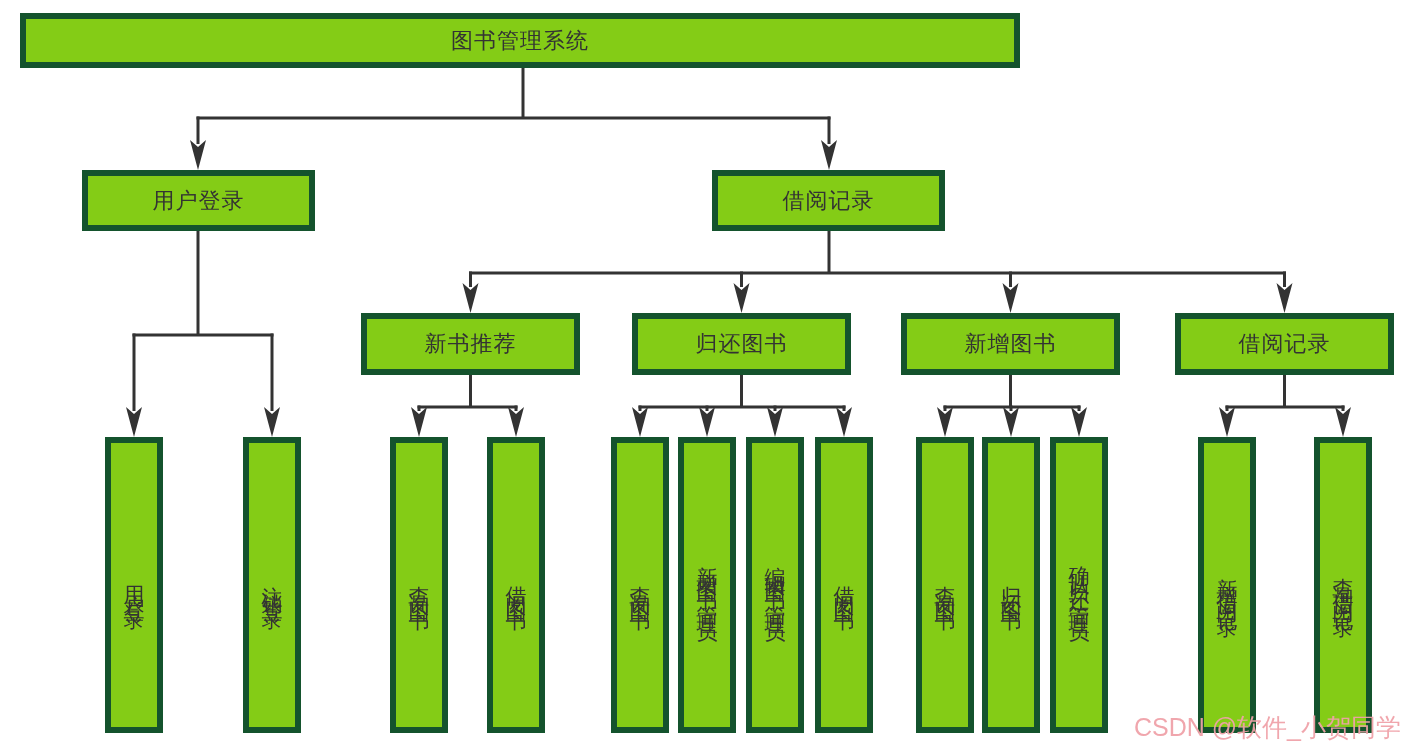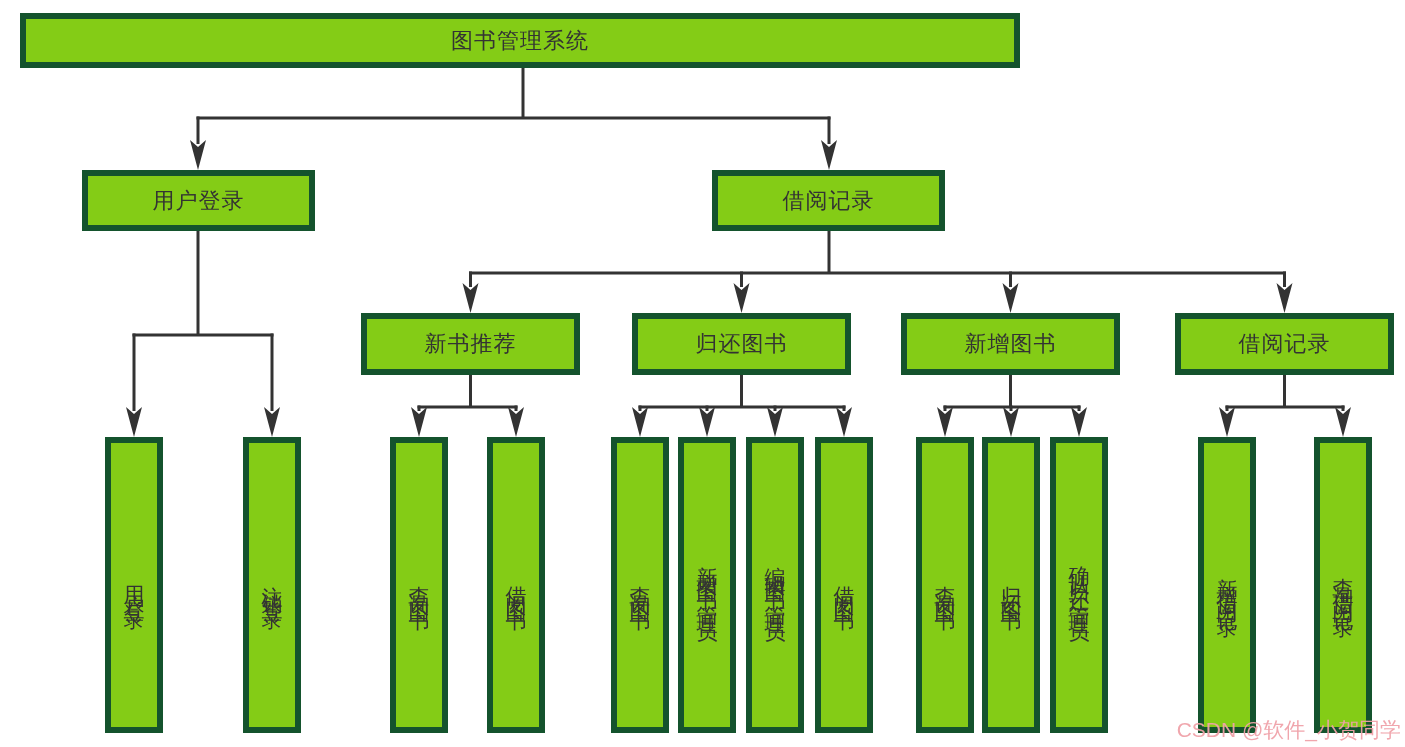"CSDN @软件_小贺同学" .watermark { font-size: 21px -> 25px }
